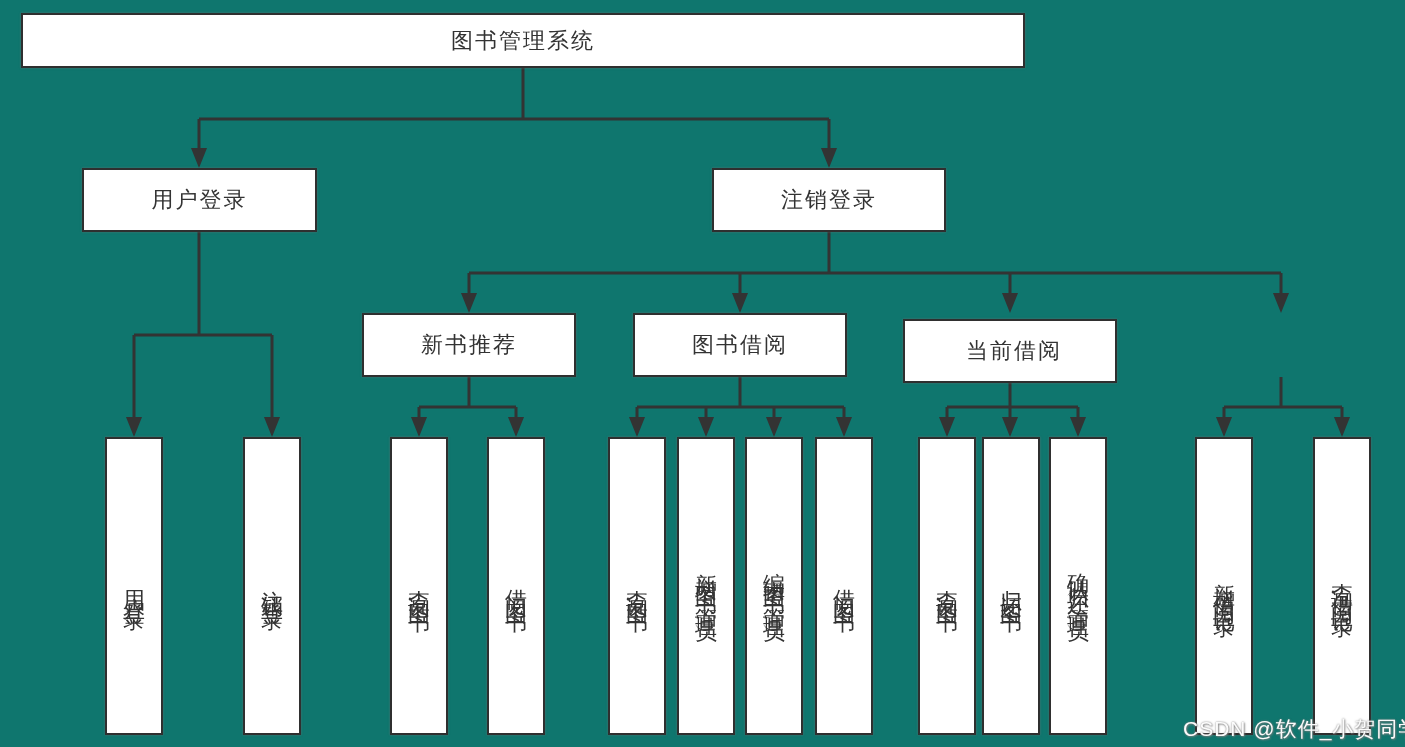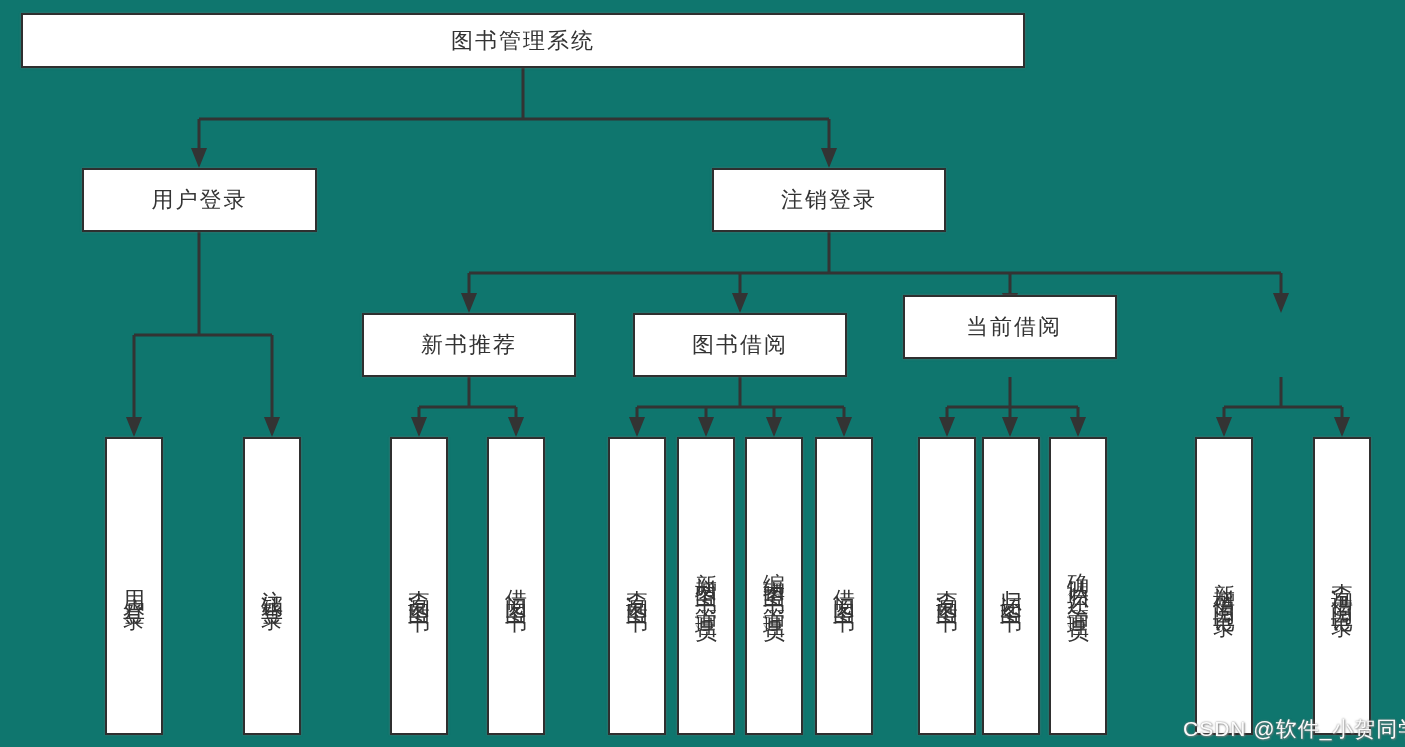"当前借阅" div.node { top: 295px -> 319px }
